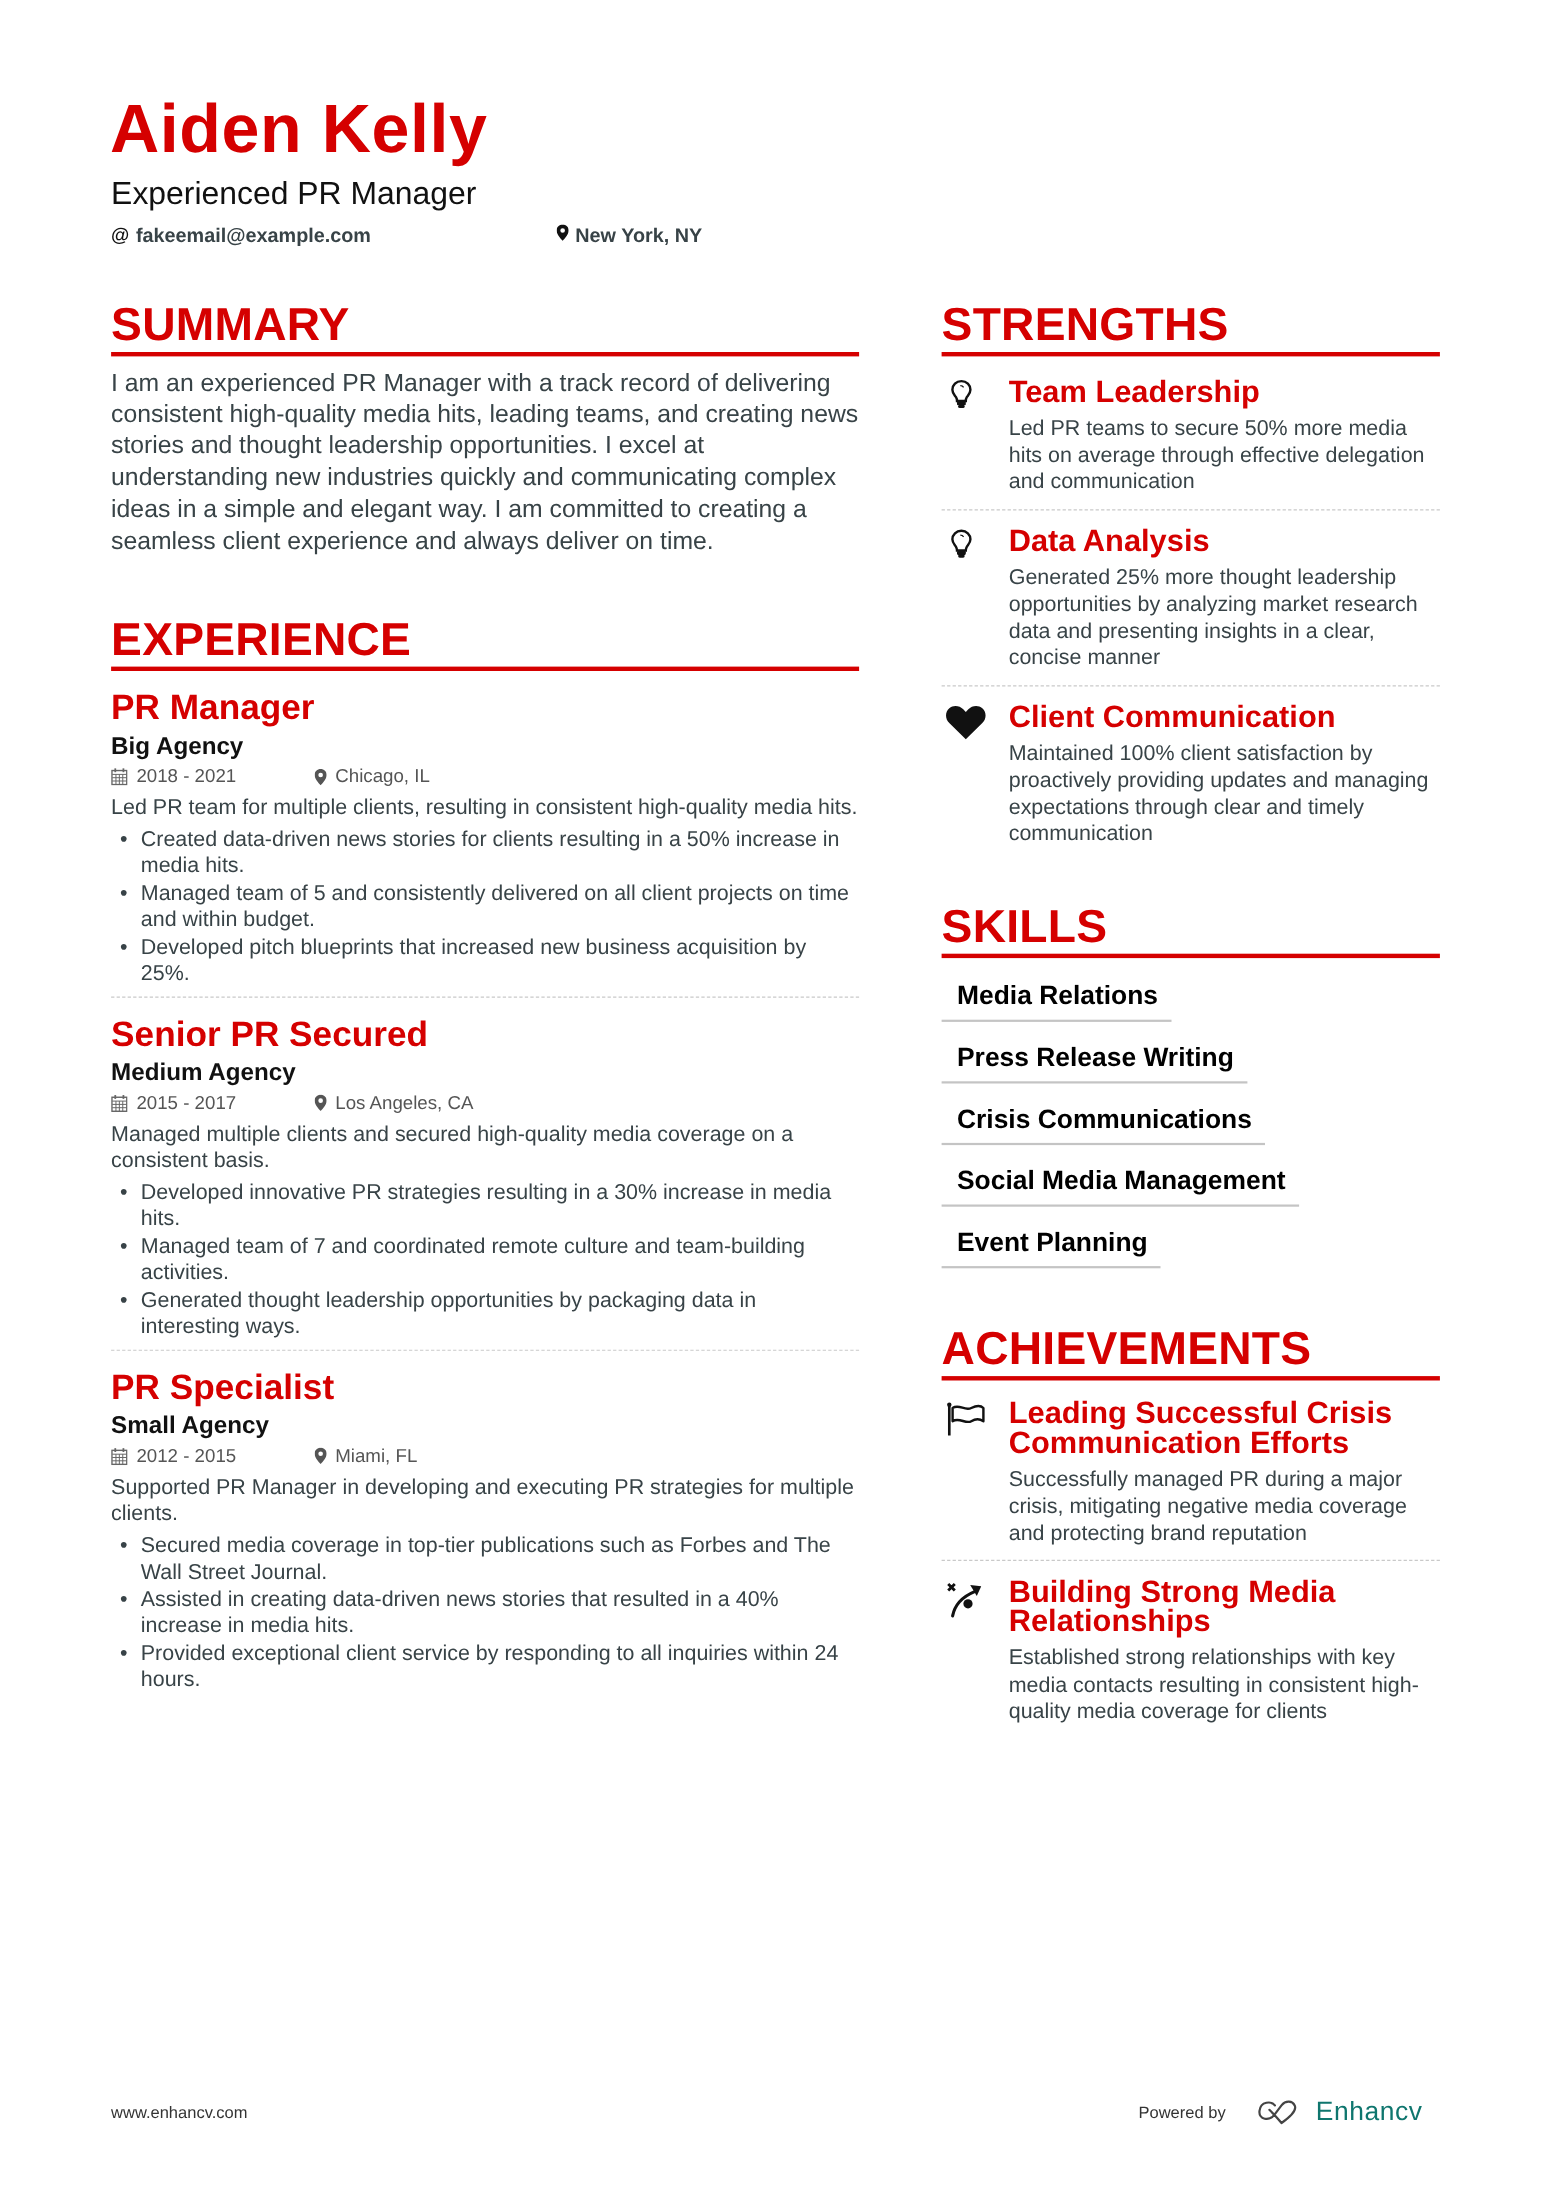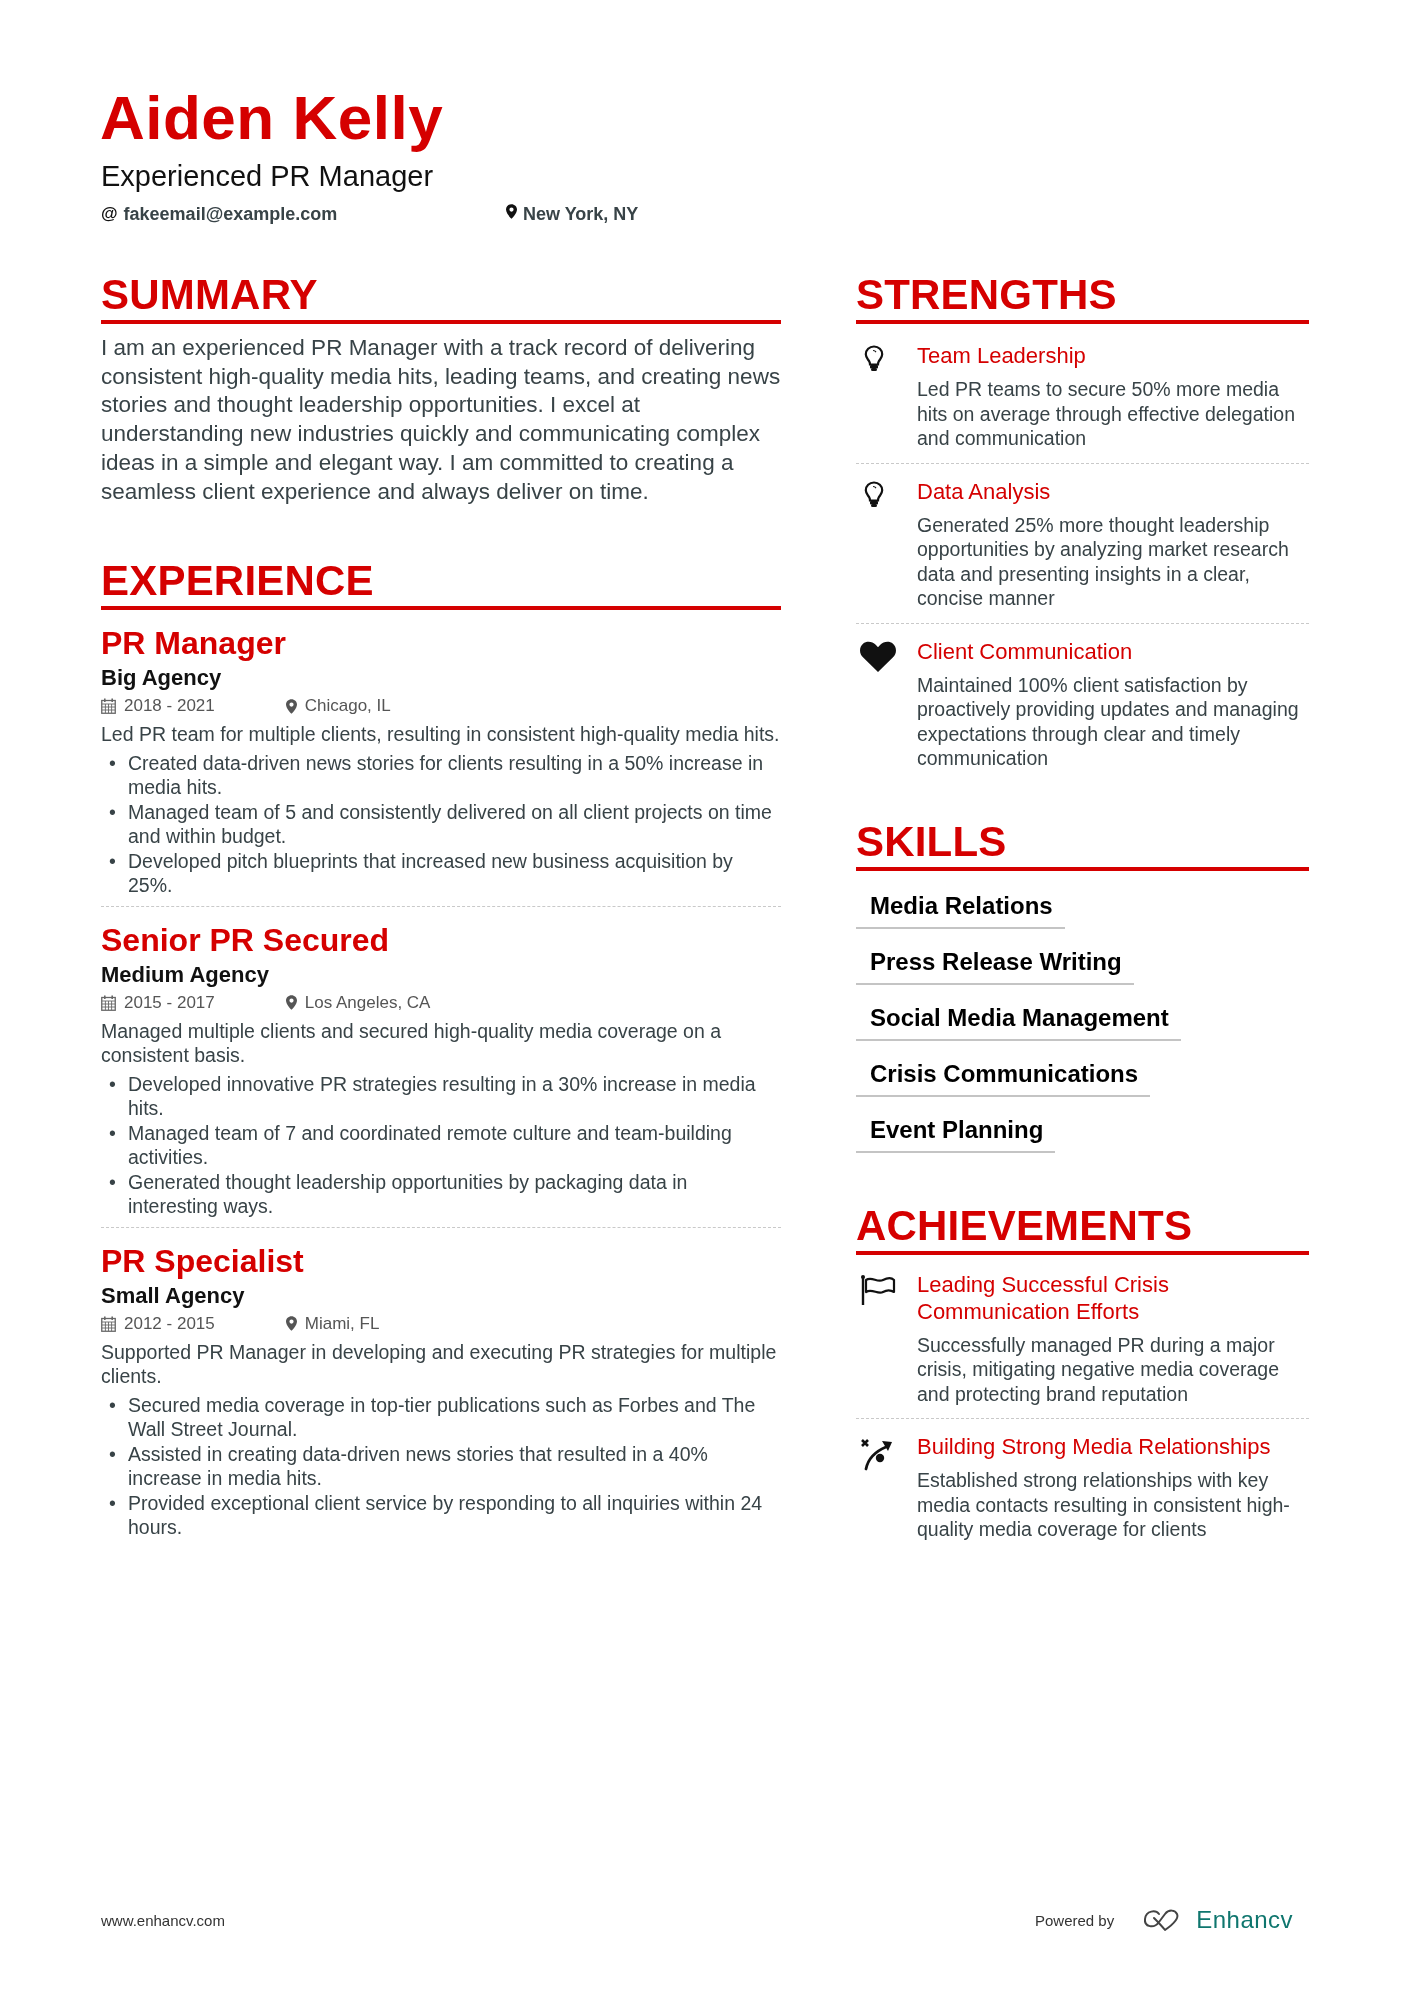"Team Leadership" .item-title { font-size: 22px -> 28px; font-weight: normal -> bold }
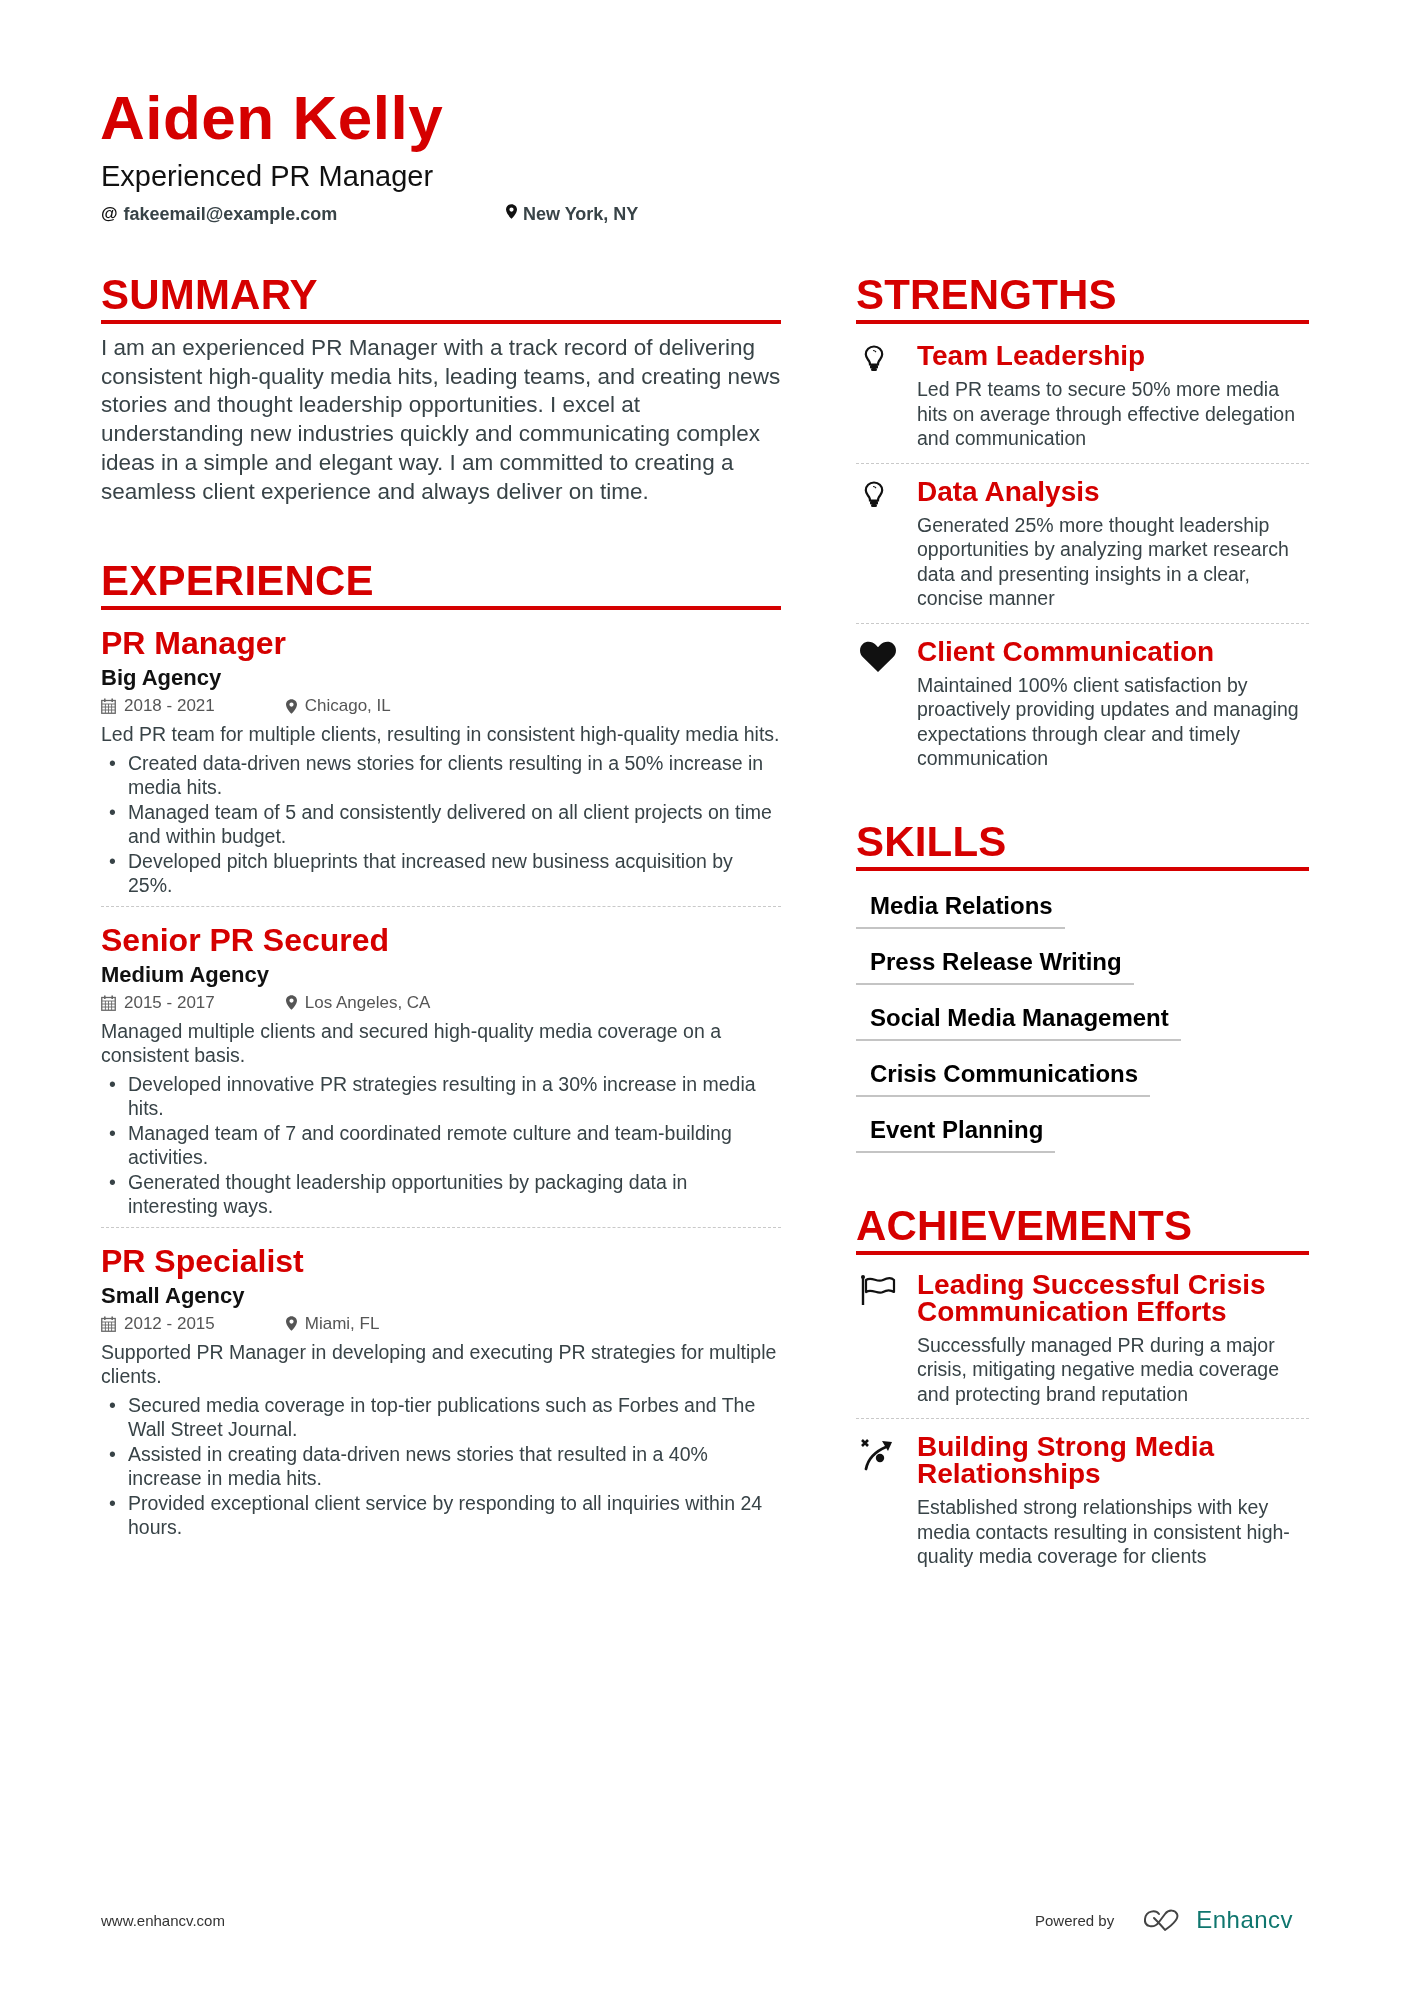"Social Media Management" div.skill-row { order: before "Crisis Communications" -> after "Crisis Communications" }
